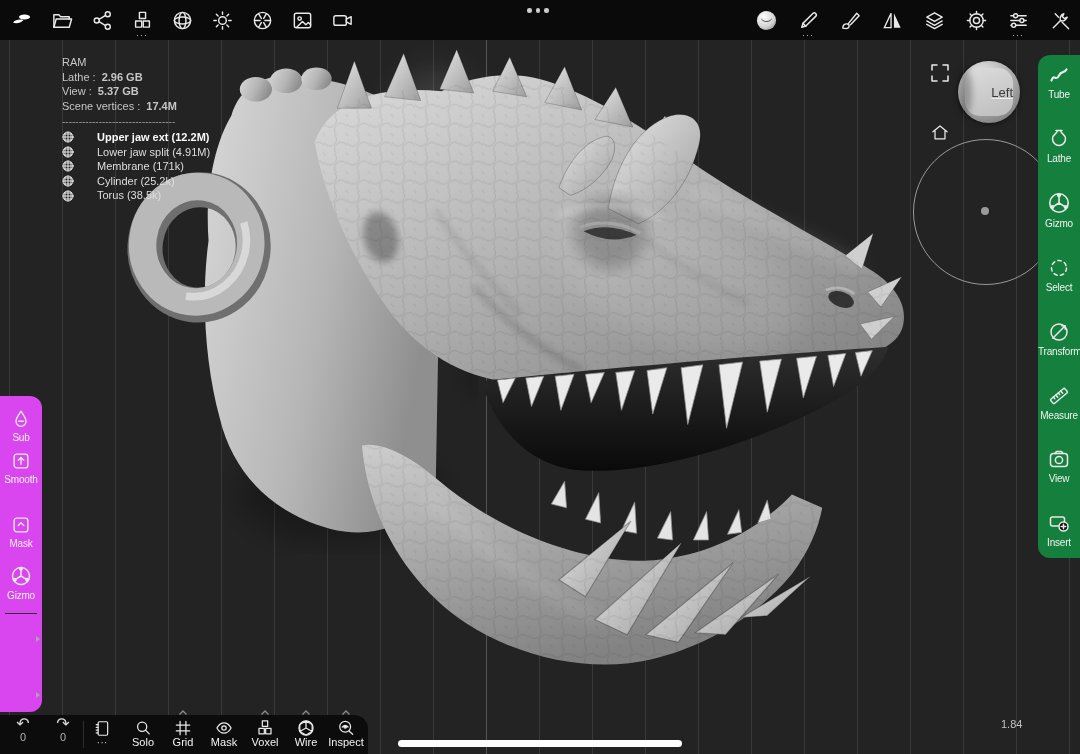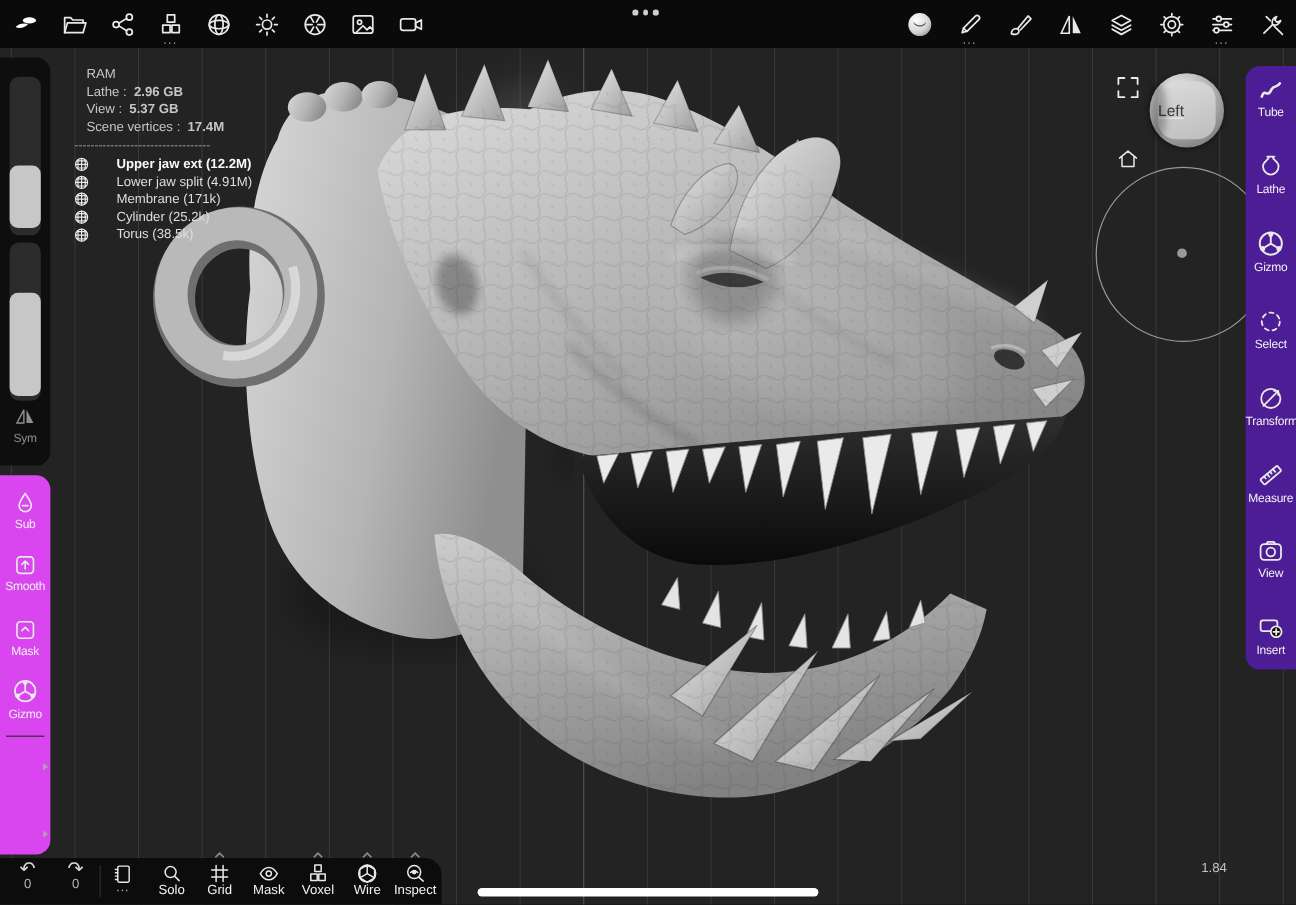"RAM" .stats .row { margin-left: 10px -> none }
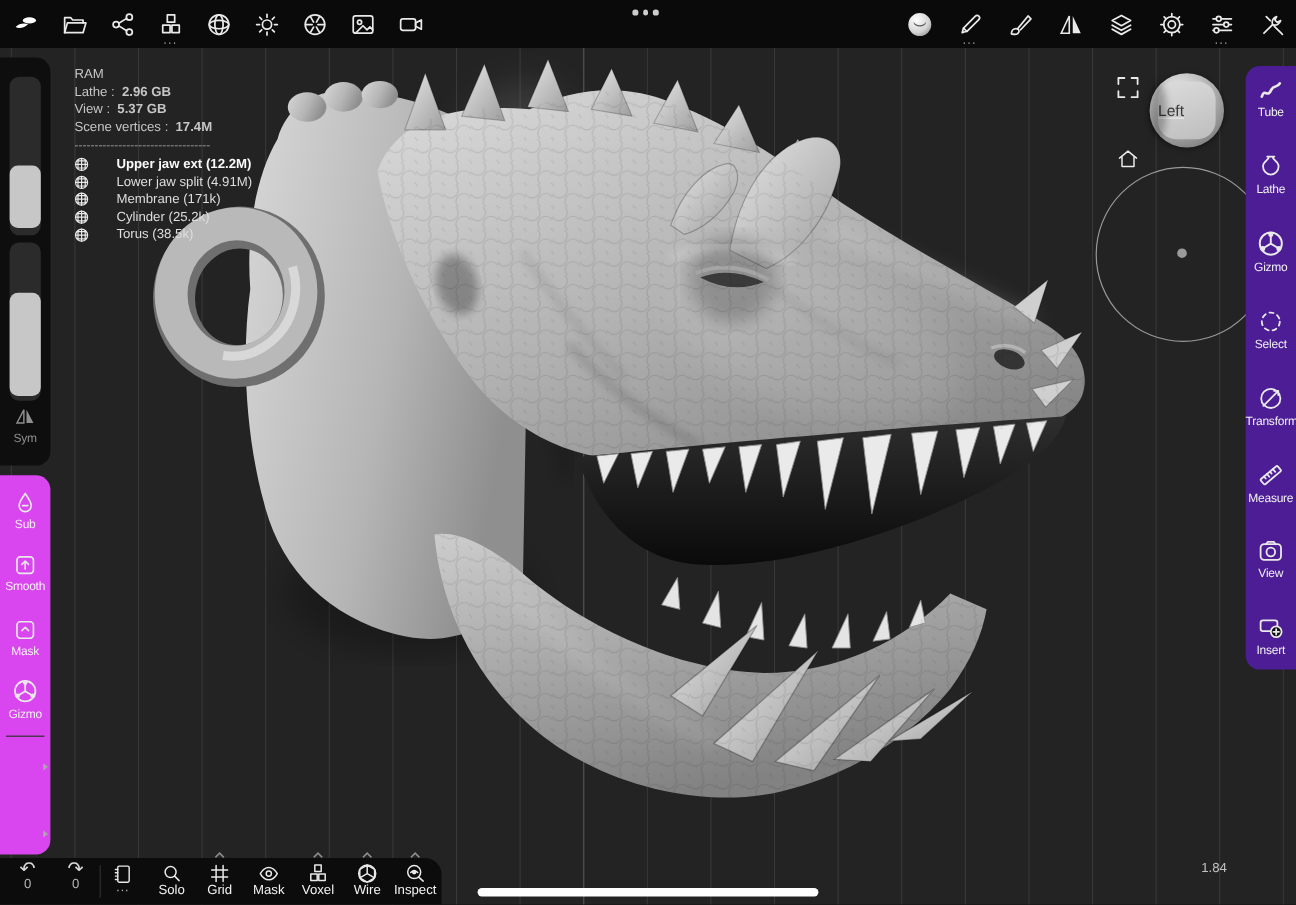"Left" .vc-face { justify-content: flex-start -> flex-end }
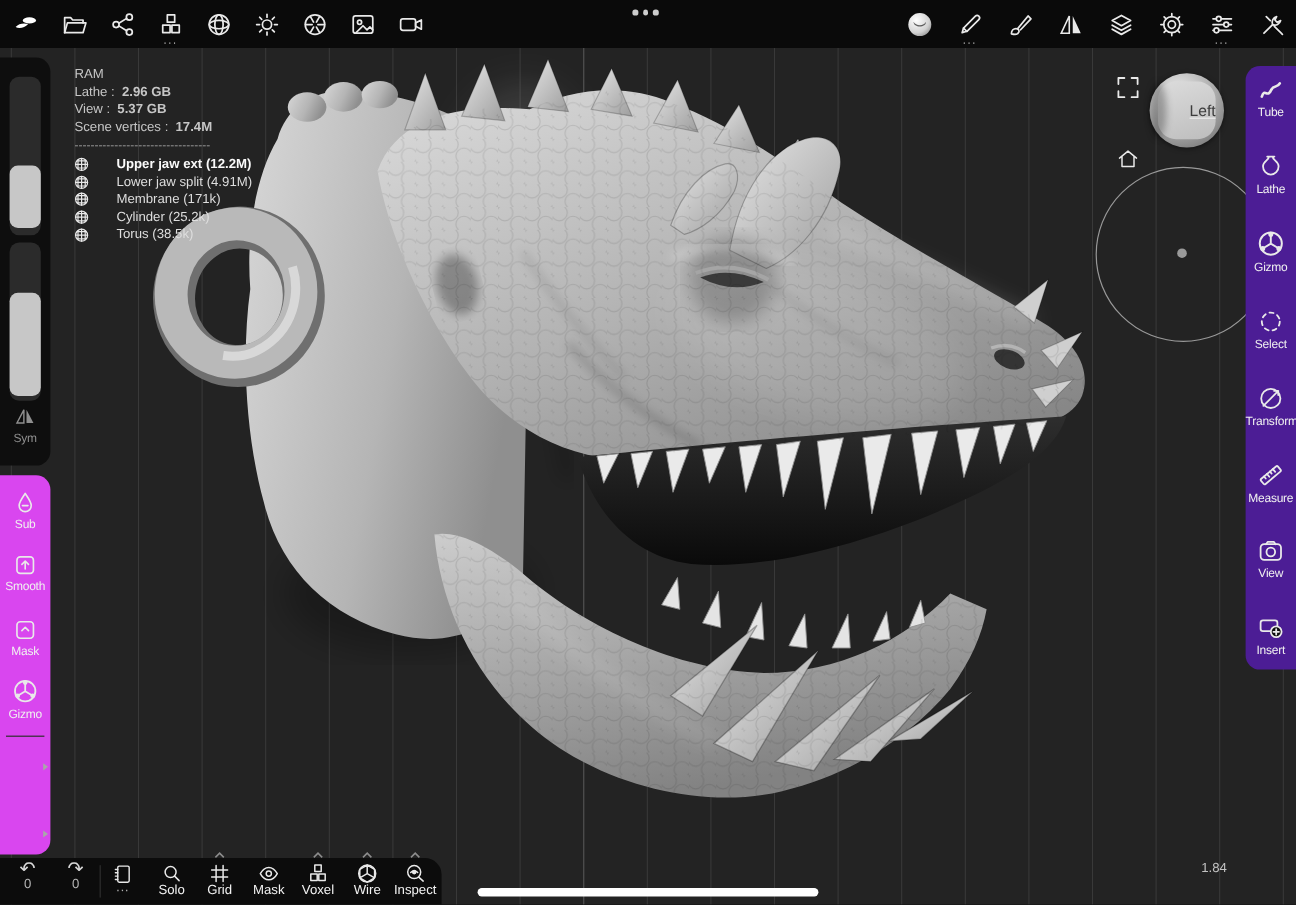"Tube" .rpanel { background: #4c1d95 -> #15803d }
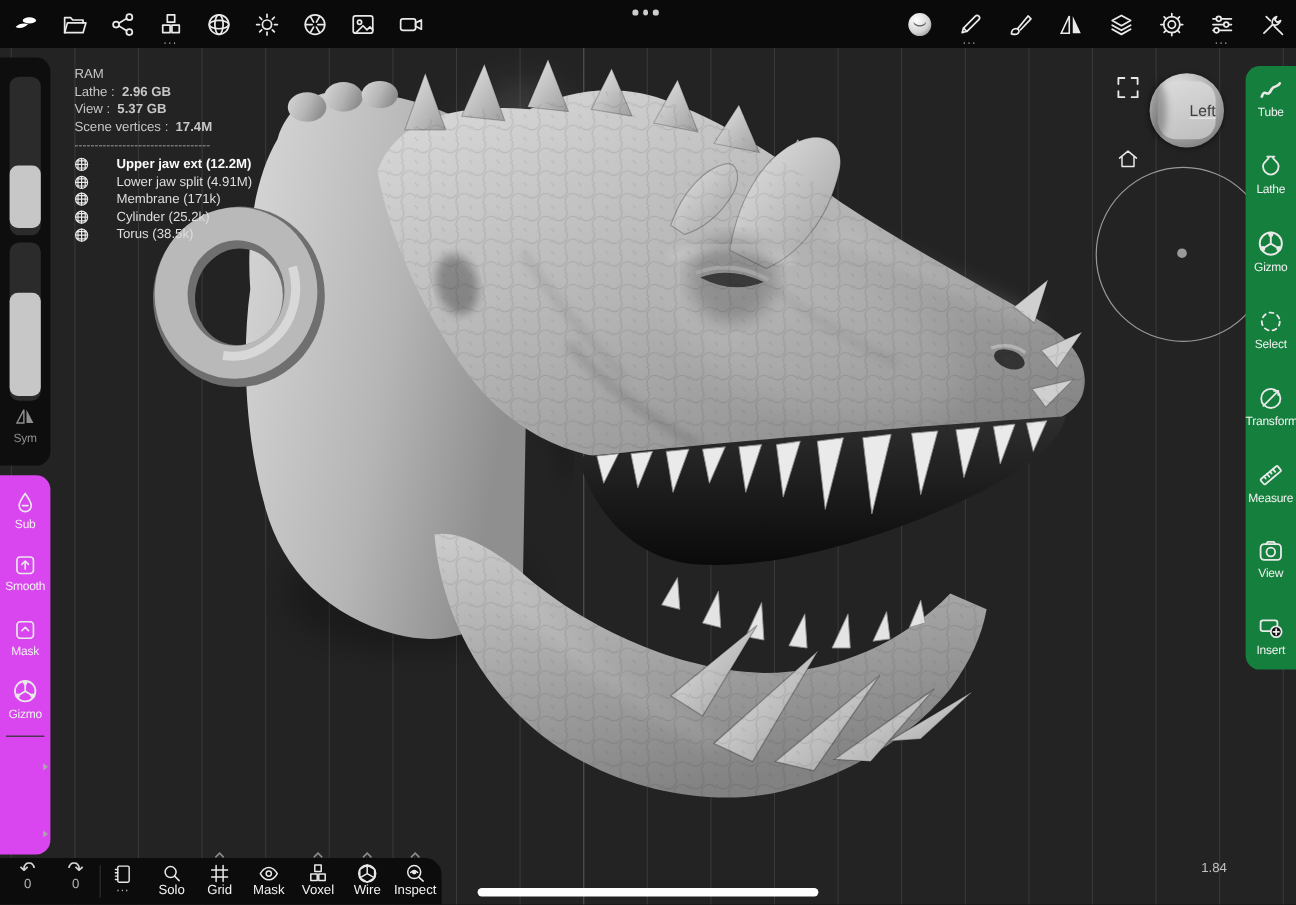"Sym" div.lpanel1 { html: <div> <div> <div></div> </div> <div> <div></div> </div> <div> <svg> <path></path> <path></path> </svg> <span>Sym</span> </div> </div> -> none }
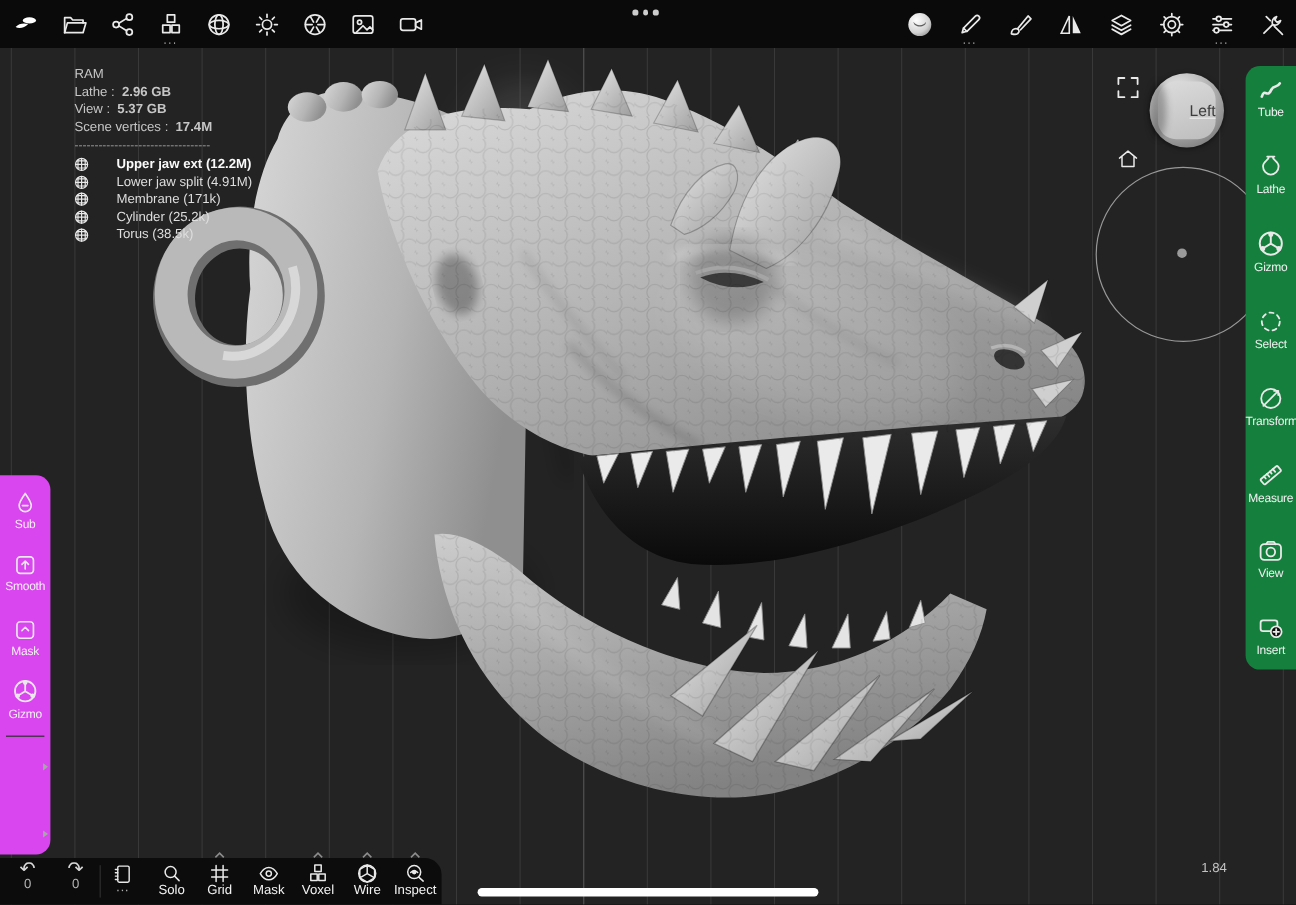"Smooth" div.tool-item { top: 64px -> 54px }
